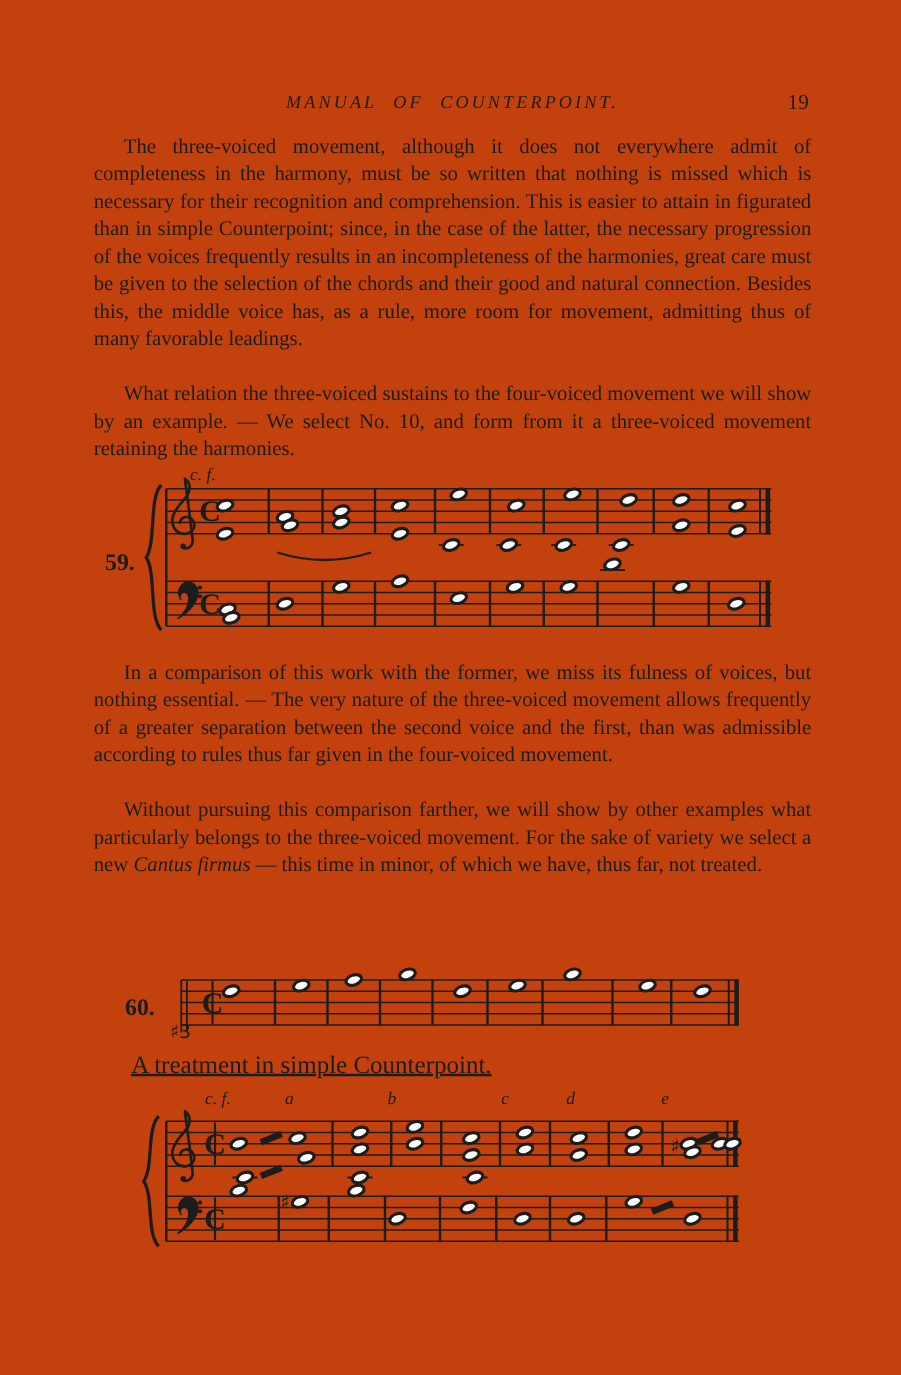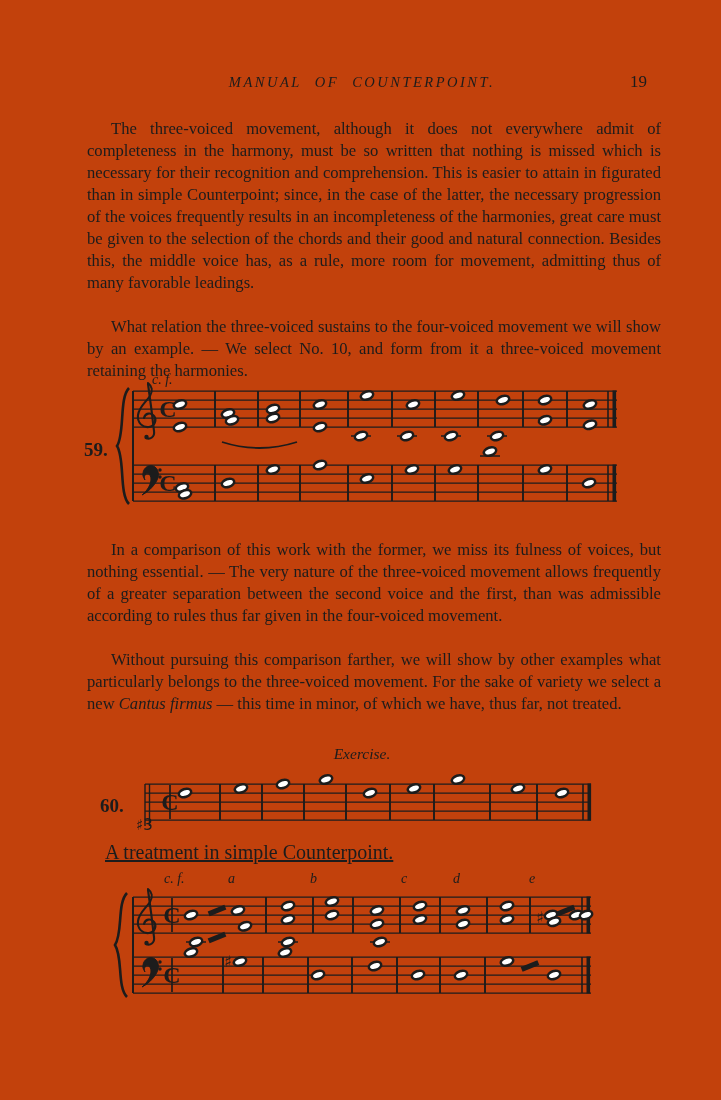"The three-voiced movement, although it" .para { margin: 12px -> 0 }
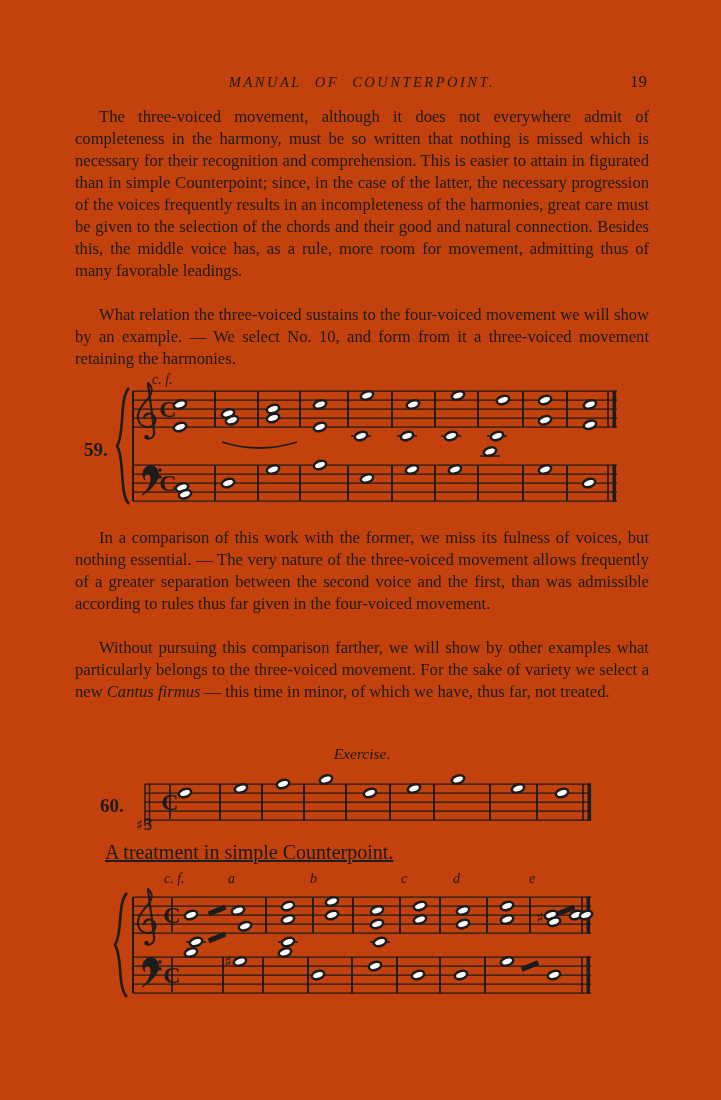"Exercise." div.exercise-heading { html: <div>Exercise.</div> -> none }
